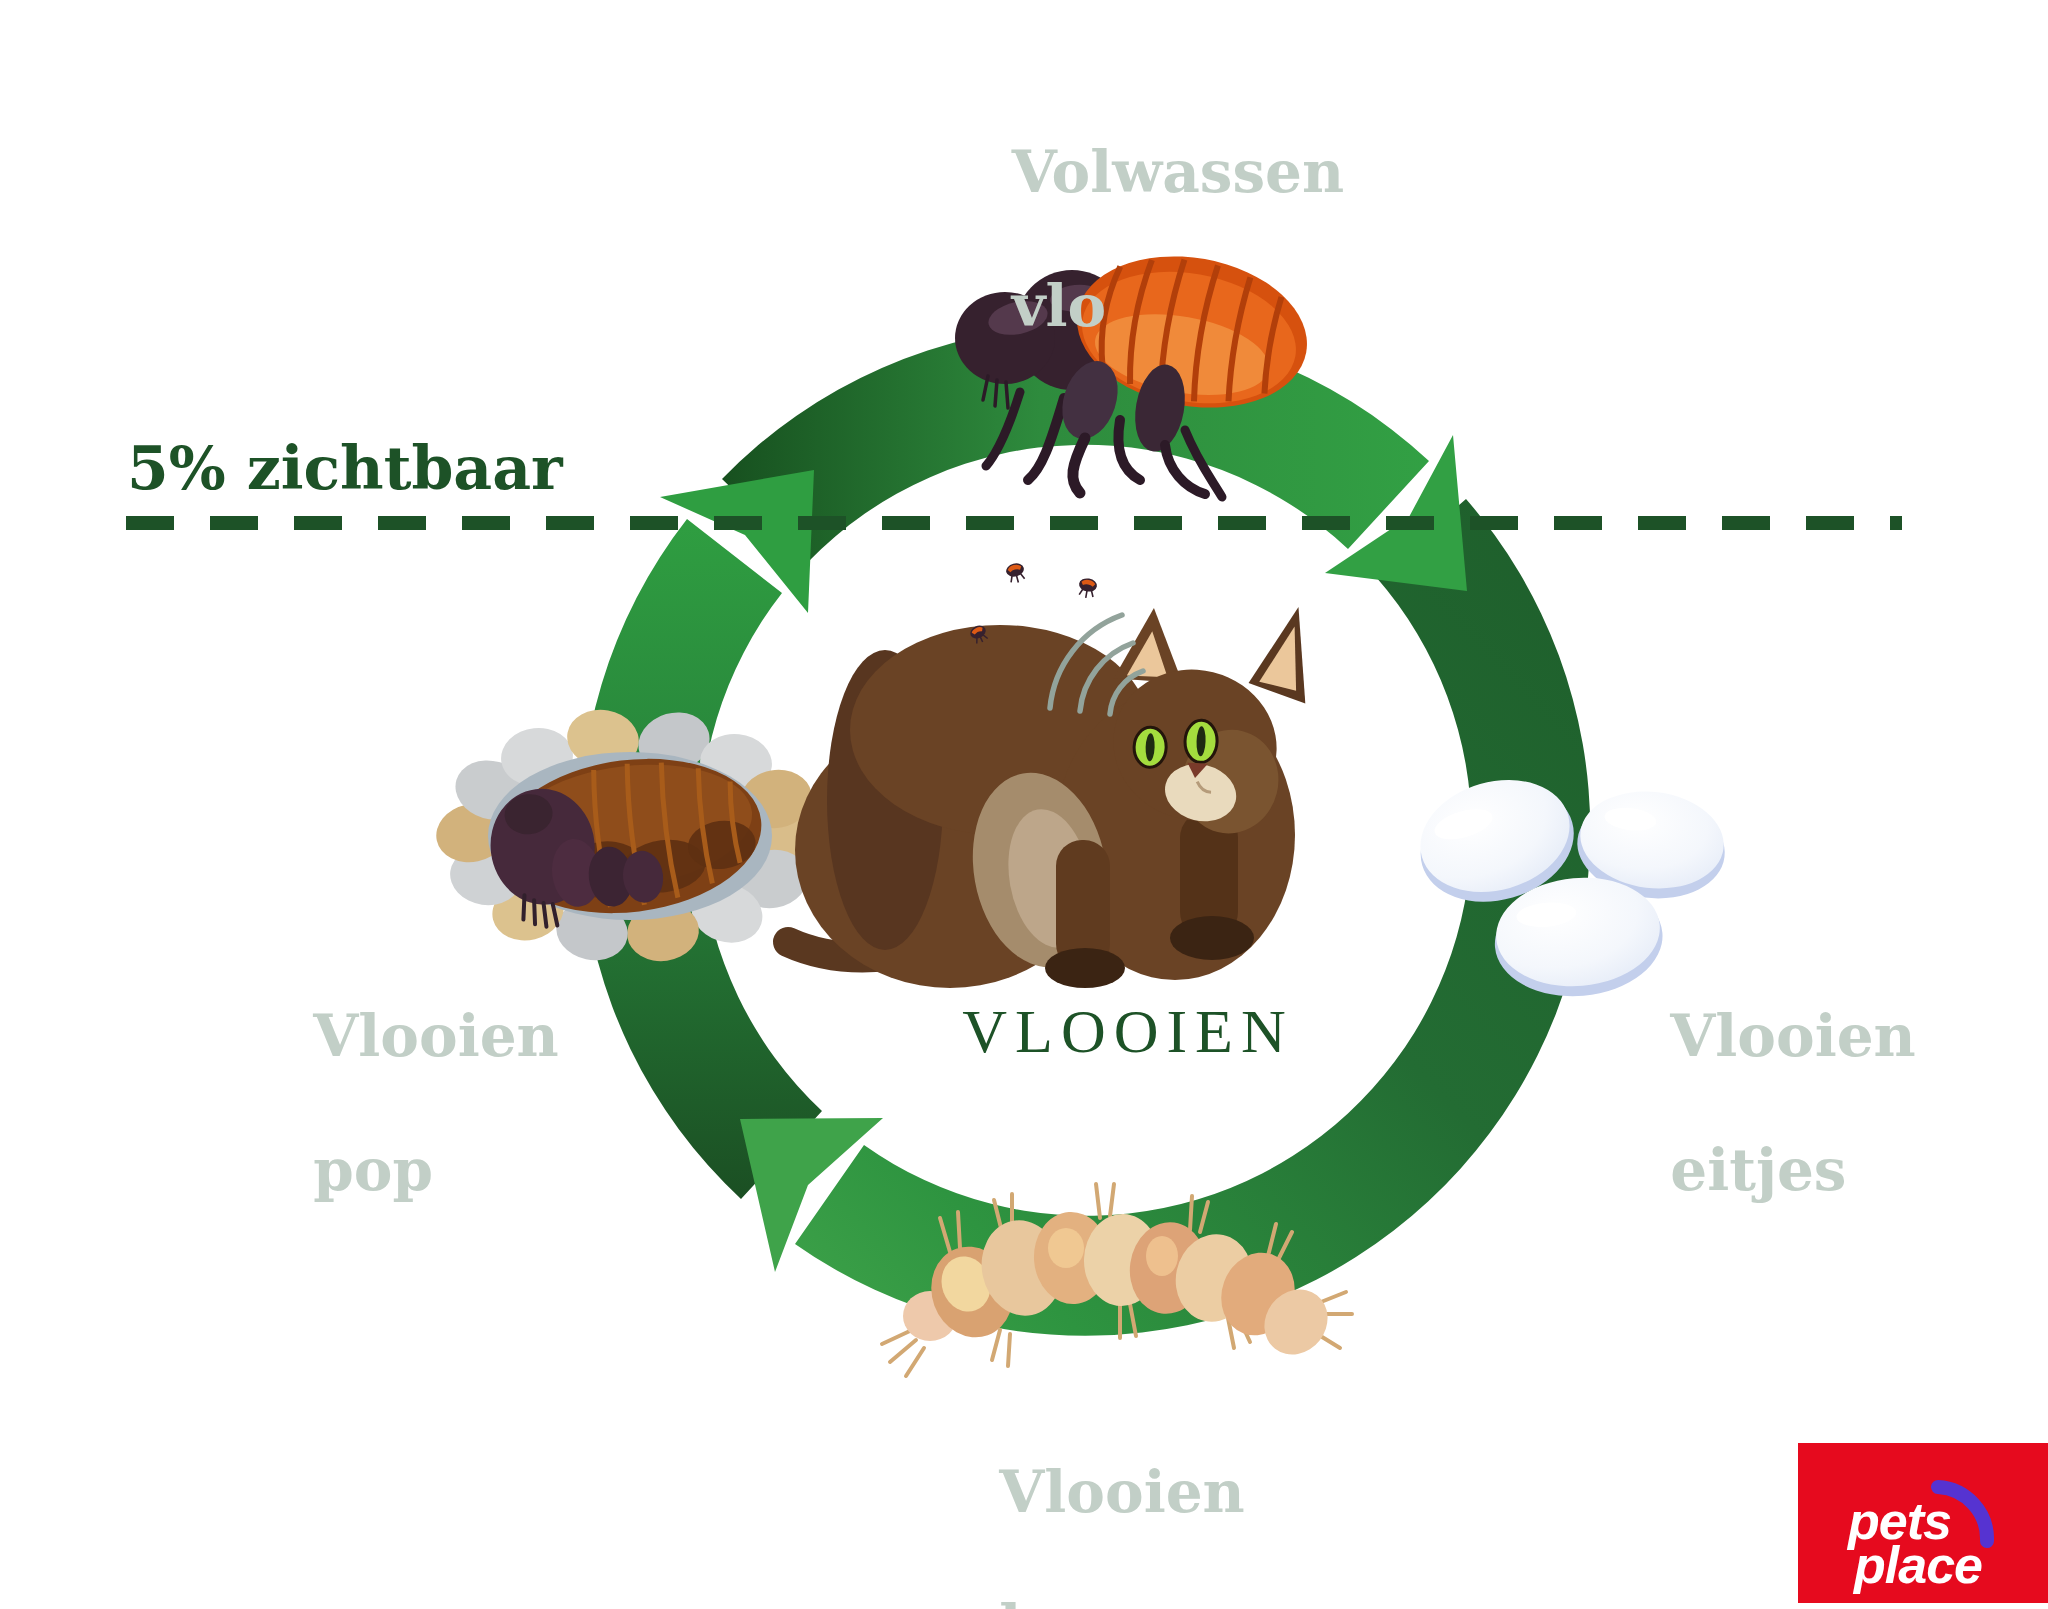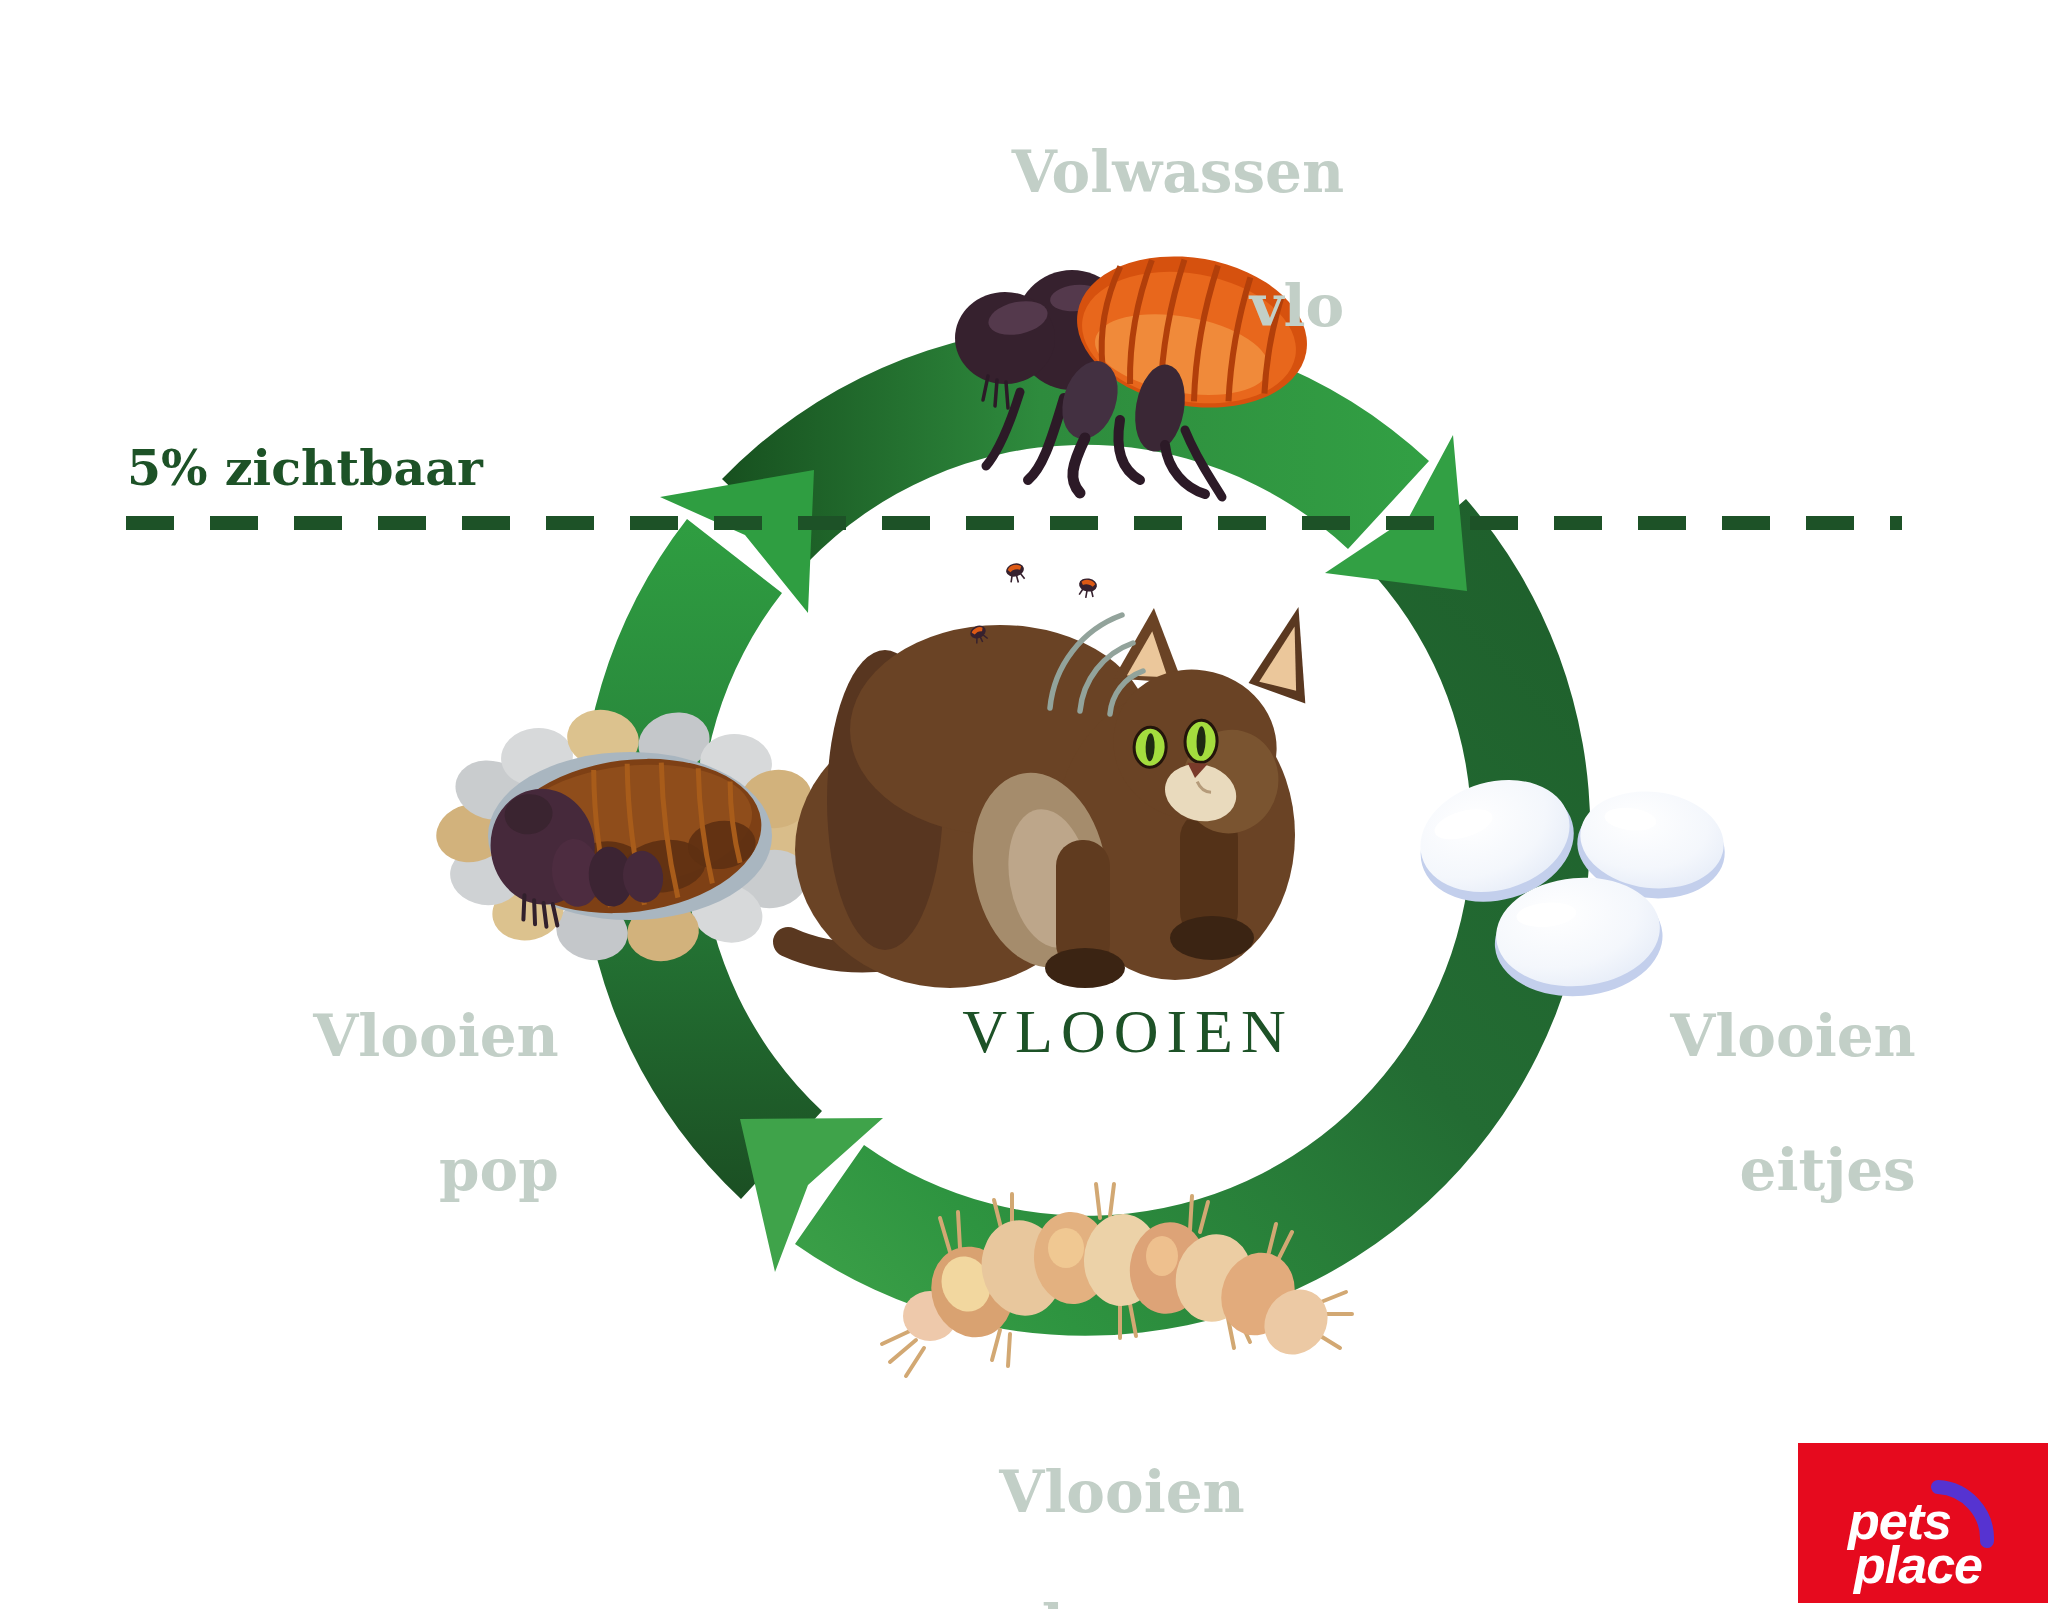"Volwassen" .stage-label { text-align: right -> left }
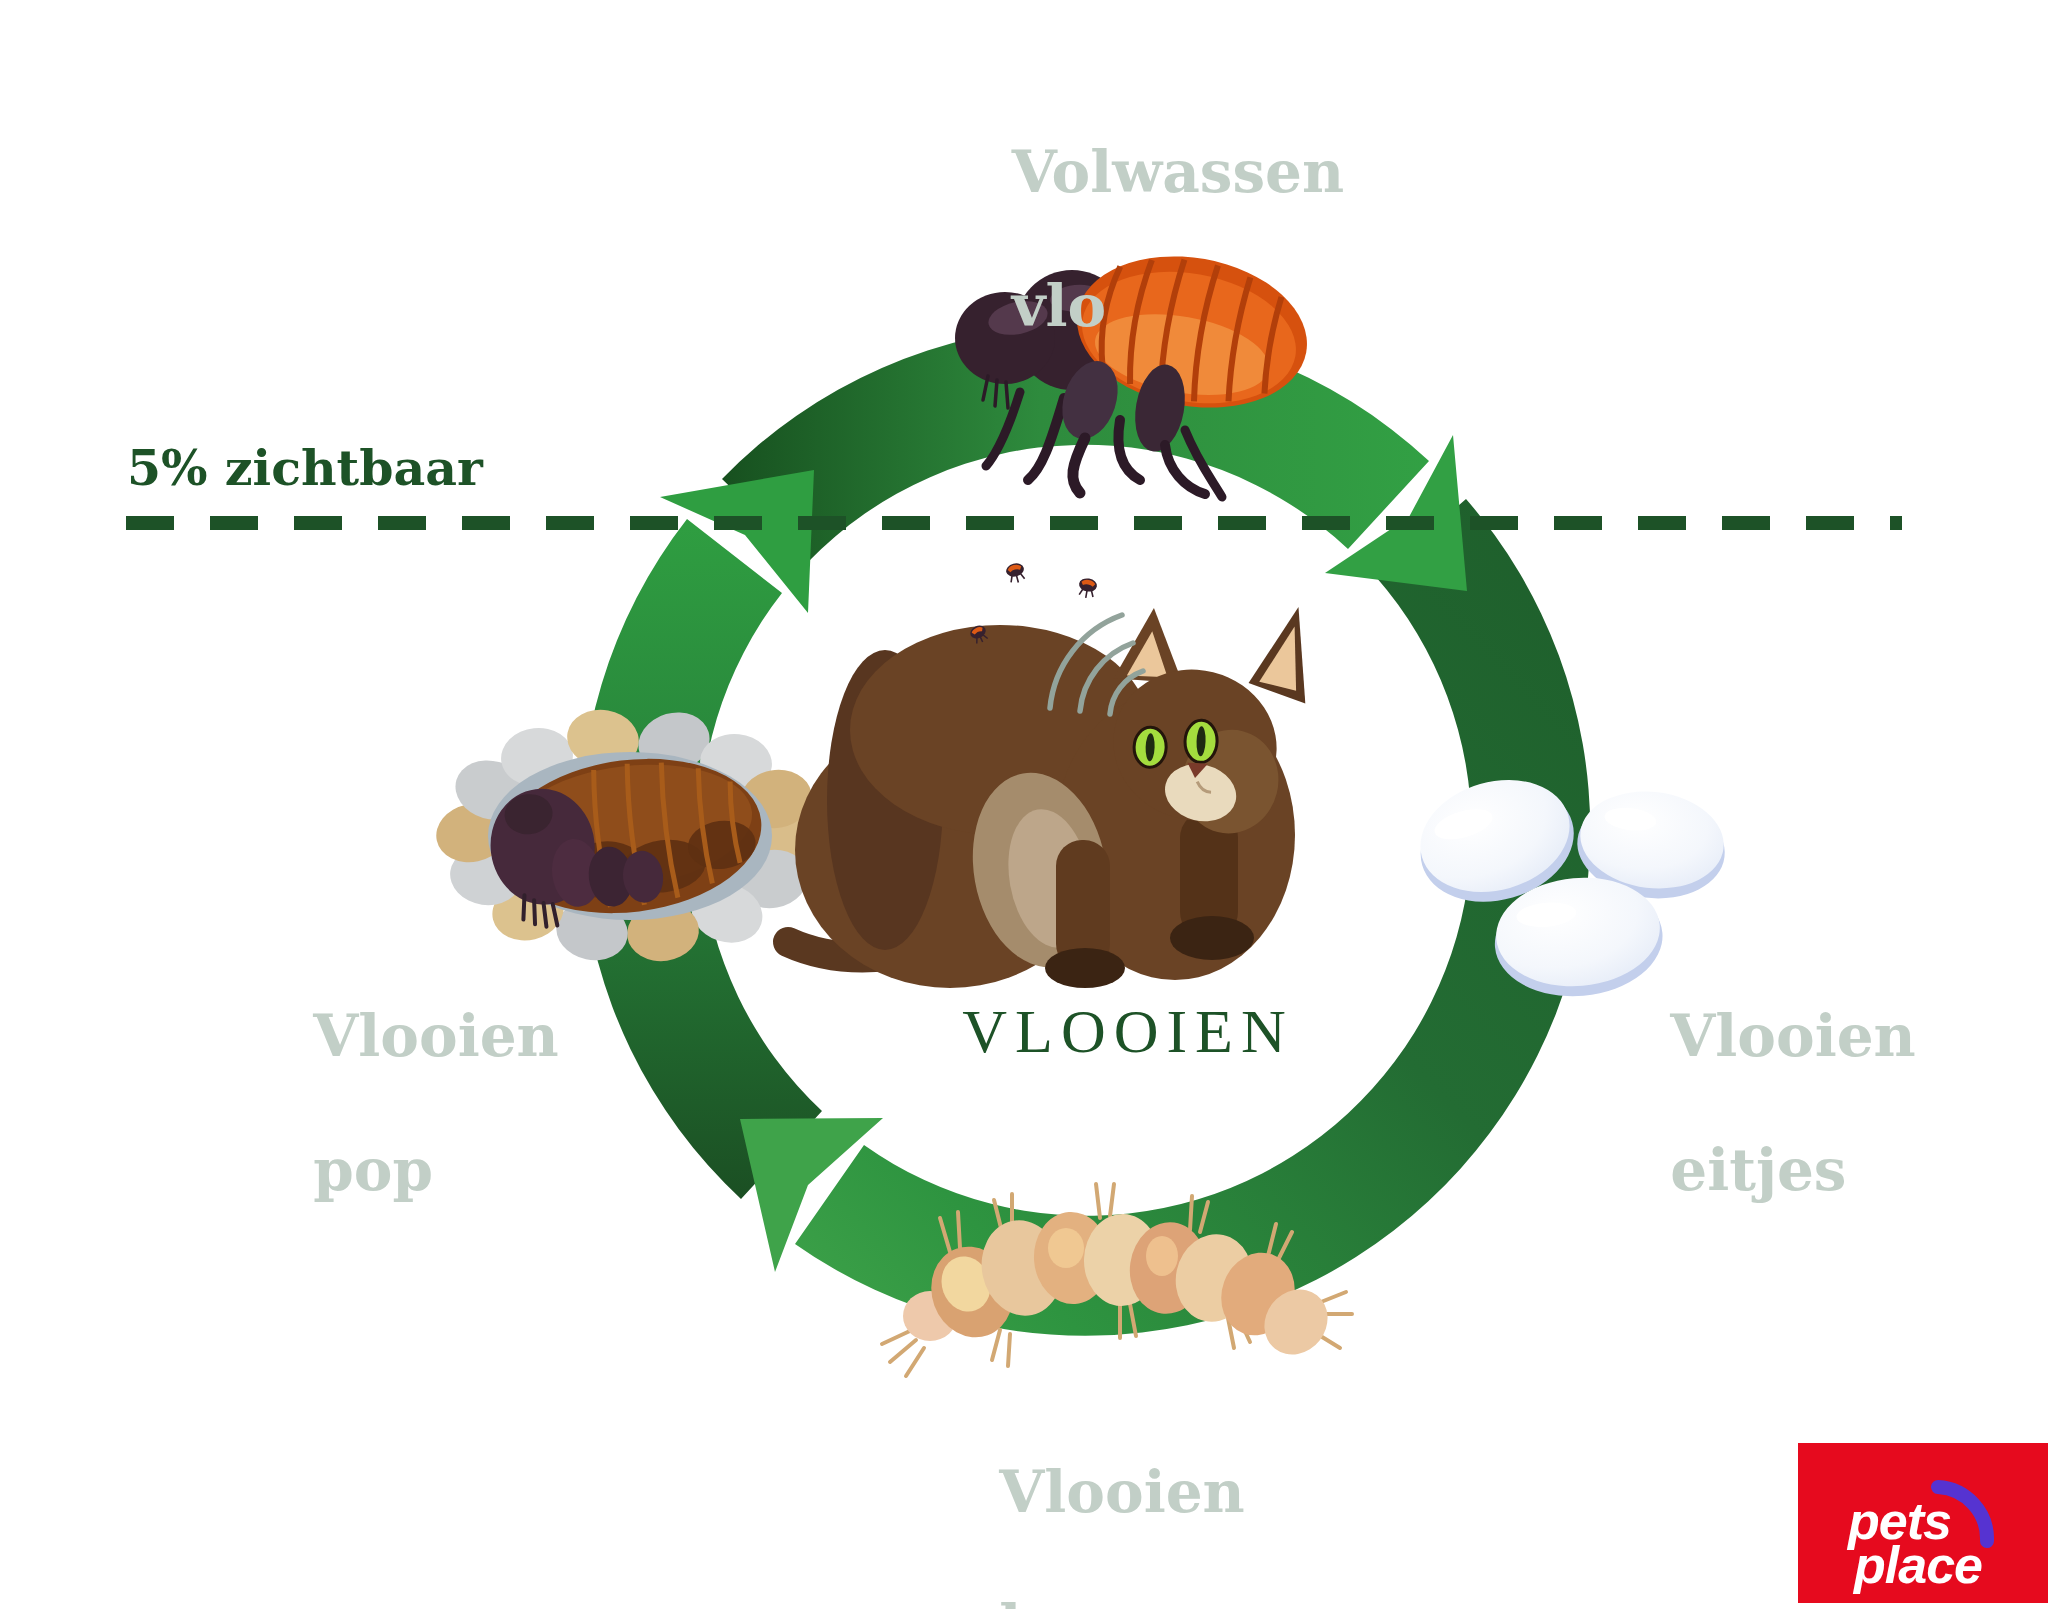"5% zichtbaar" .vis-note { font-size: 49px -> 60px }
